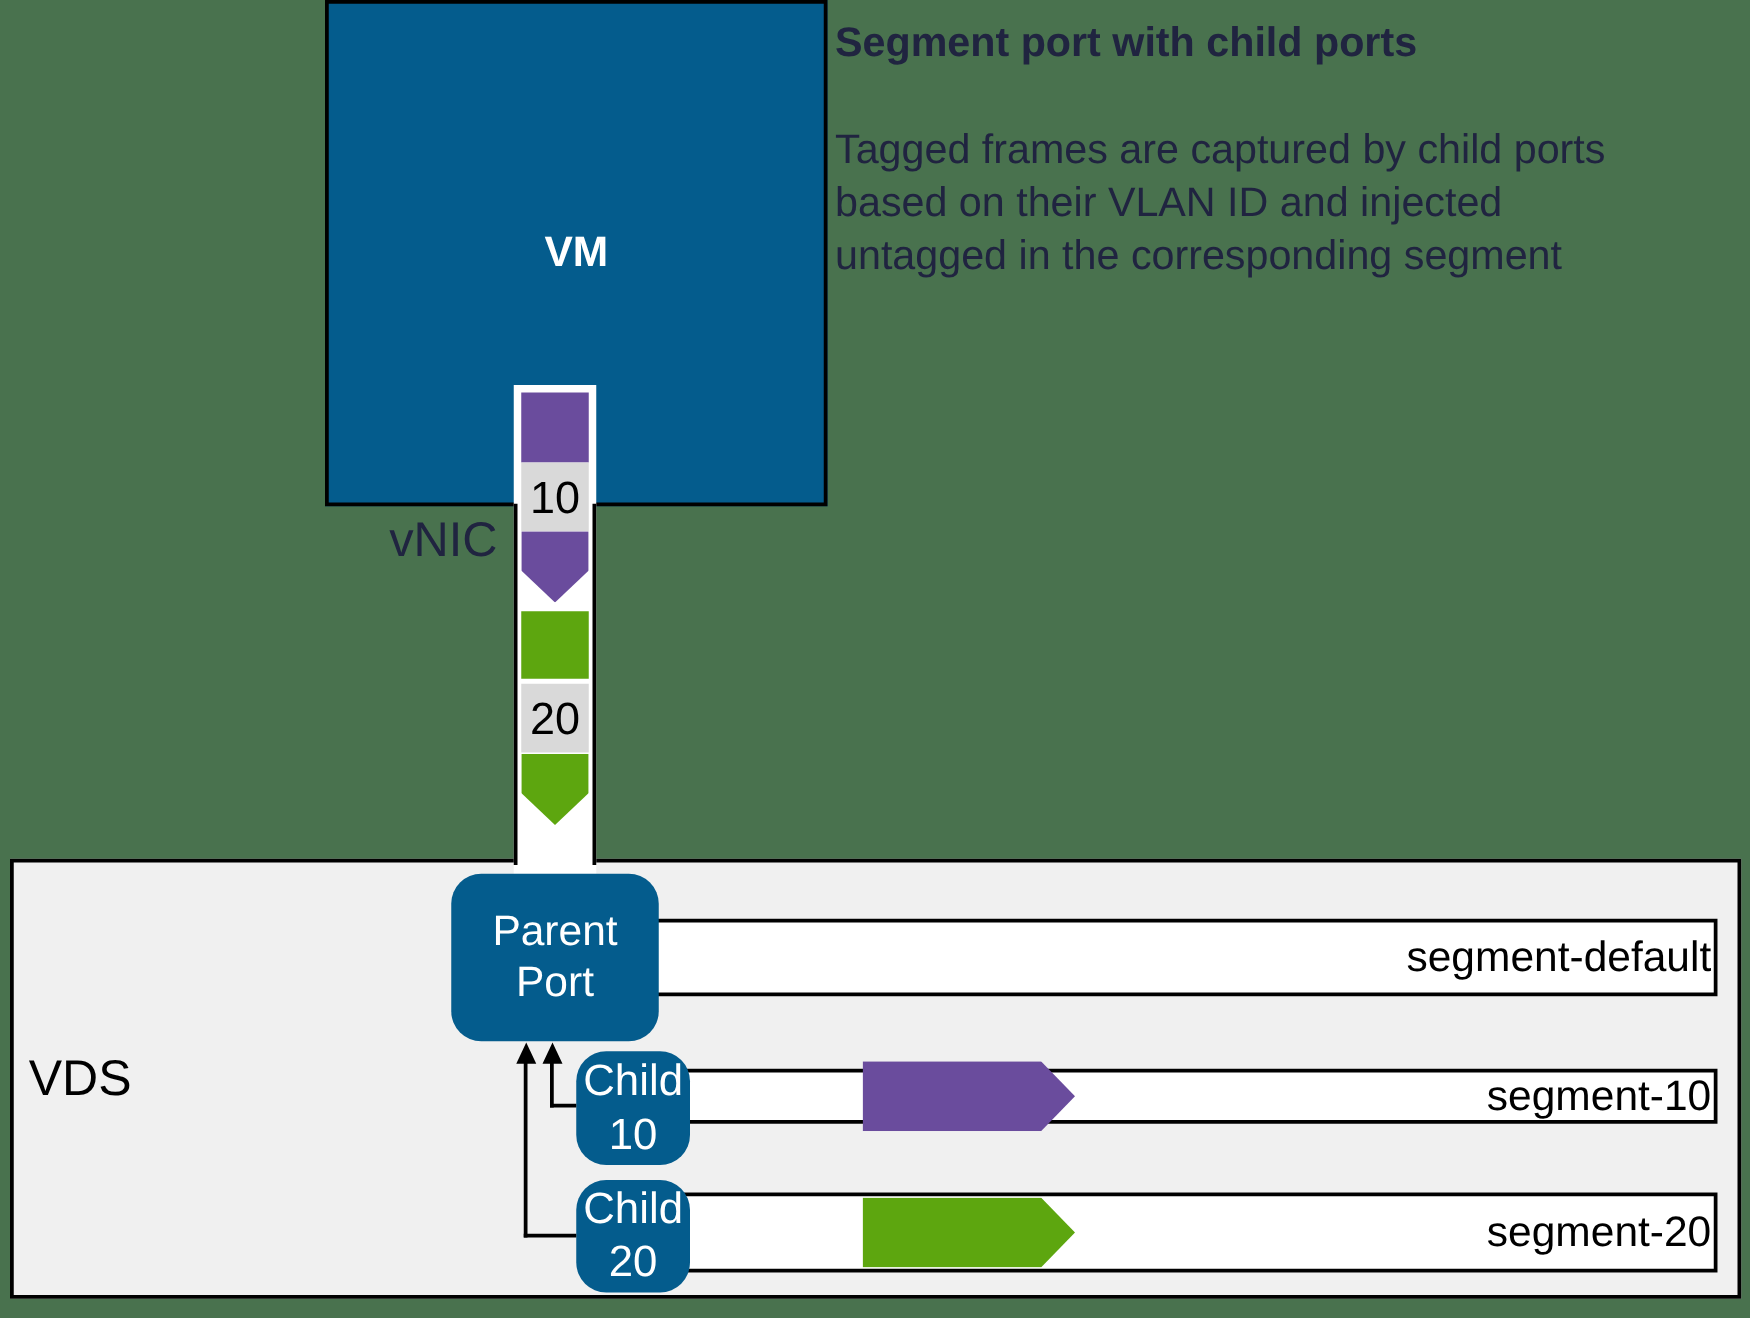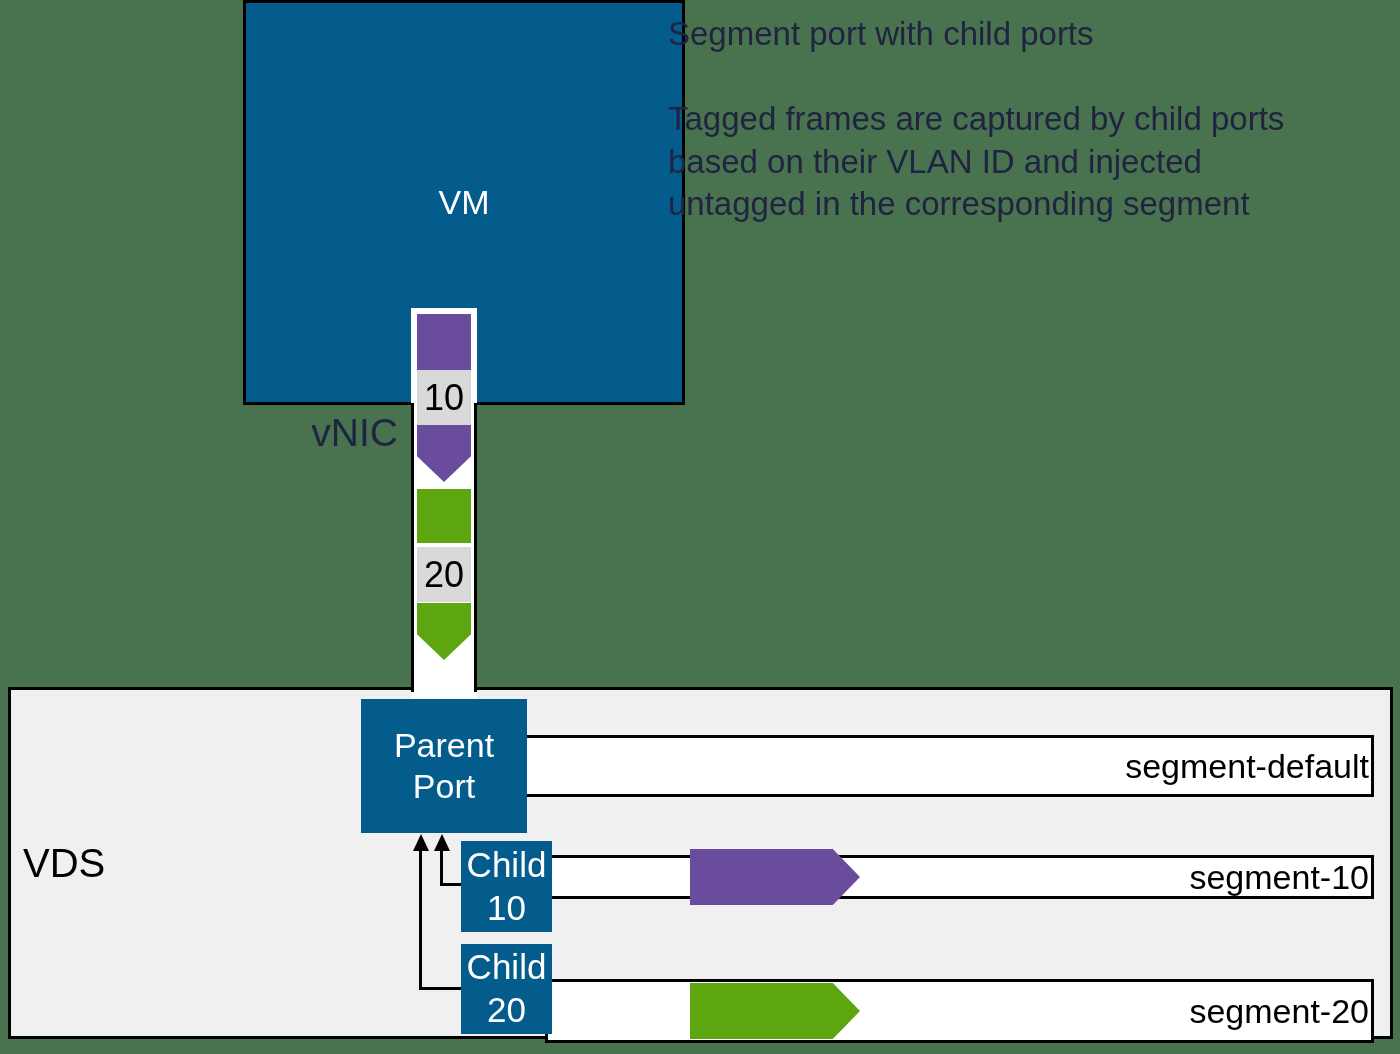"Segment port with child ports" .info-title { font-weight: normal -> bold }
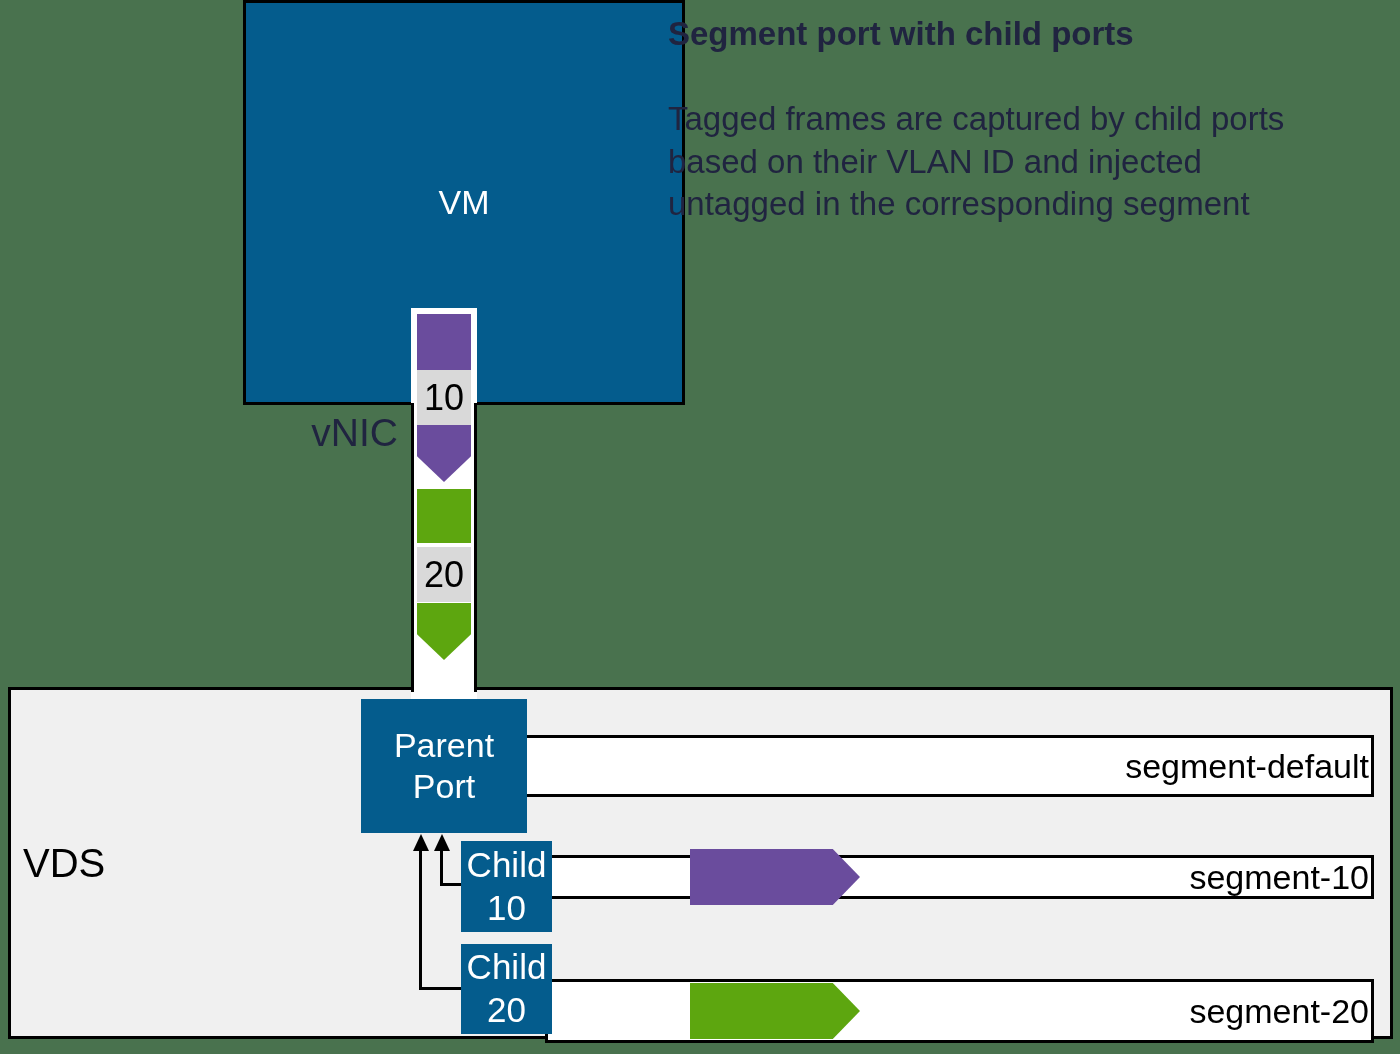"VM" .vm-box { font-weight: none -> bold; left: 243px -> 260px; width: 442px -> 402px }
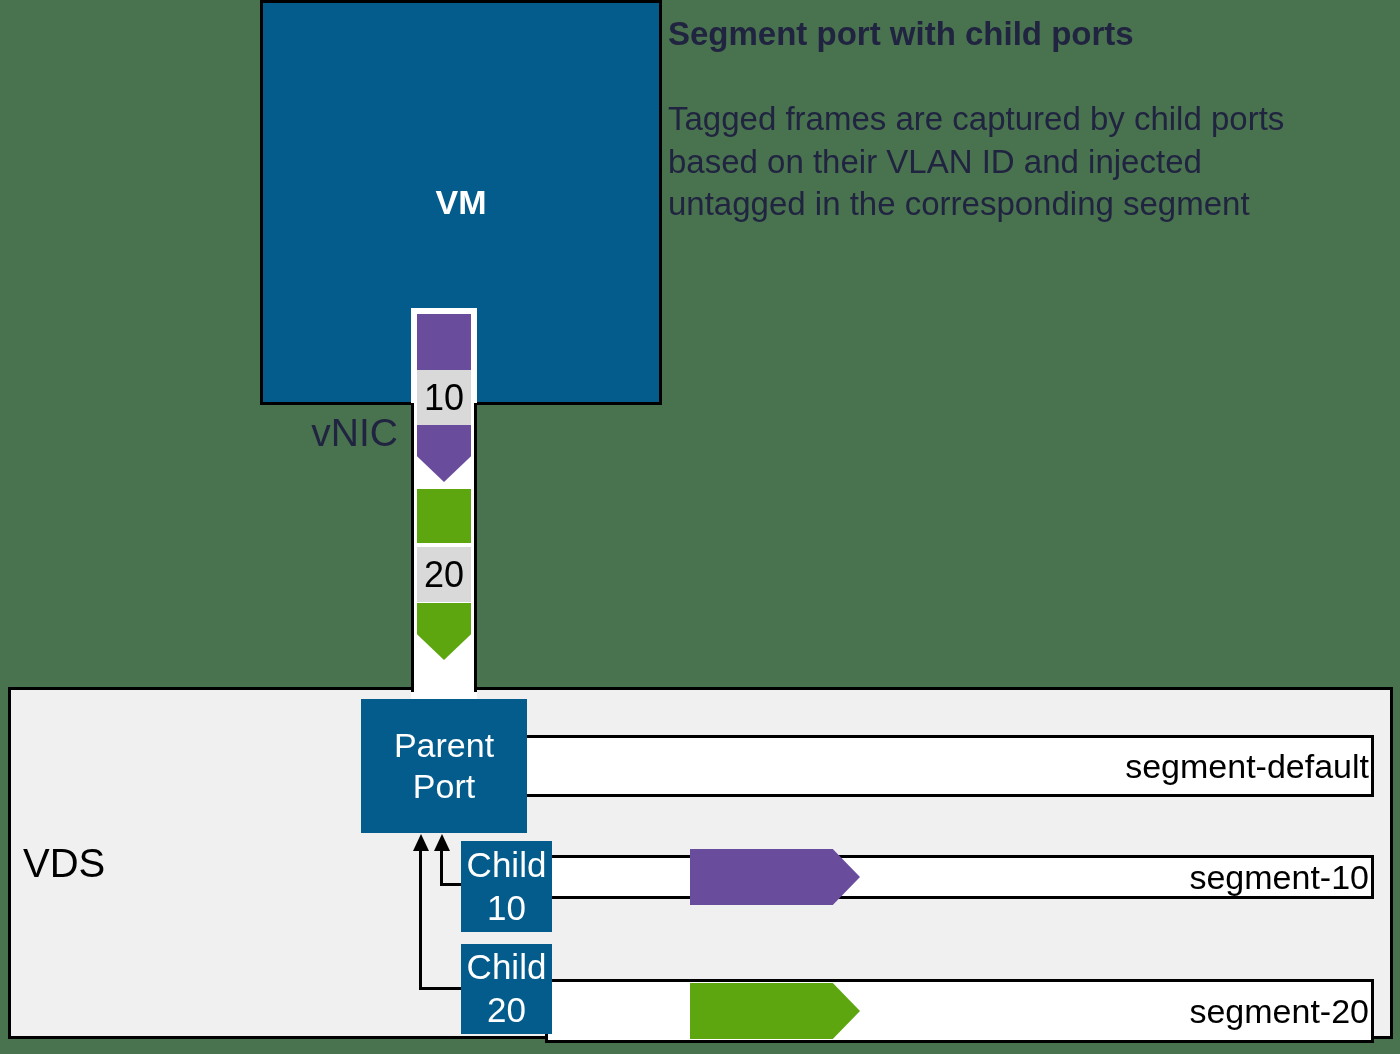"Parent" .port-box { border-radius: none -> 24px }
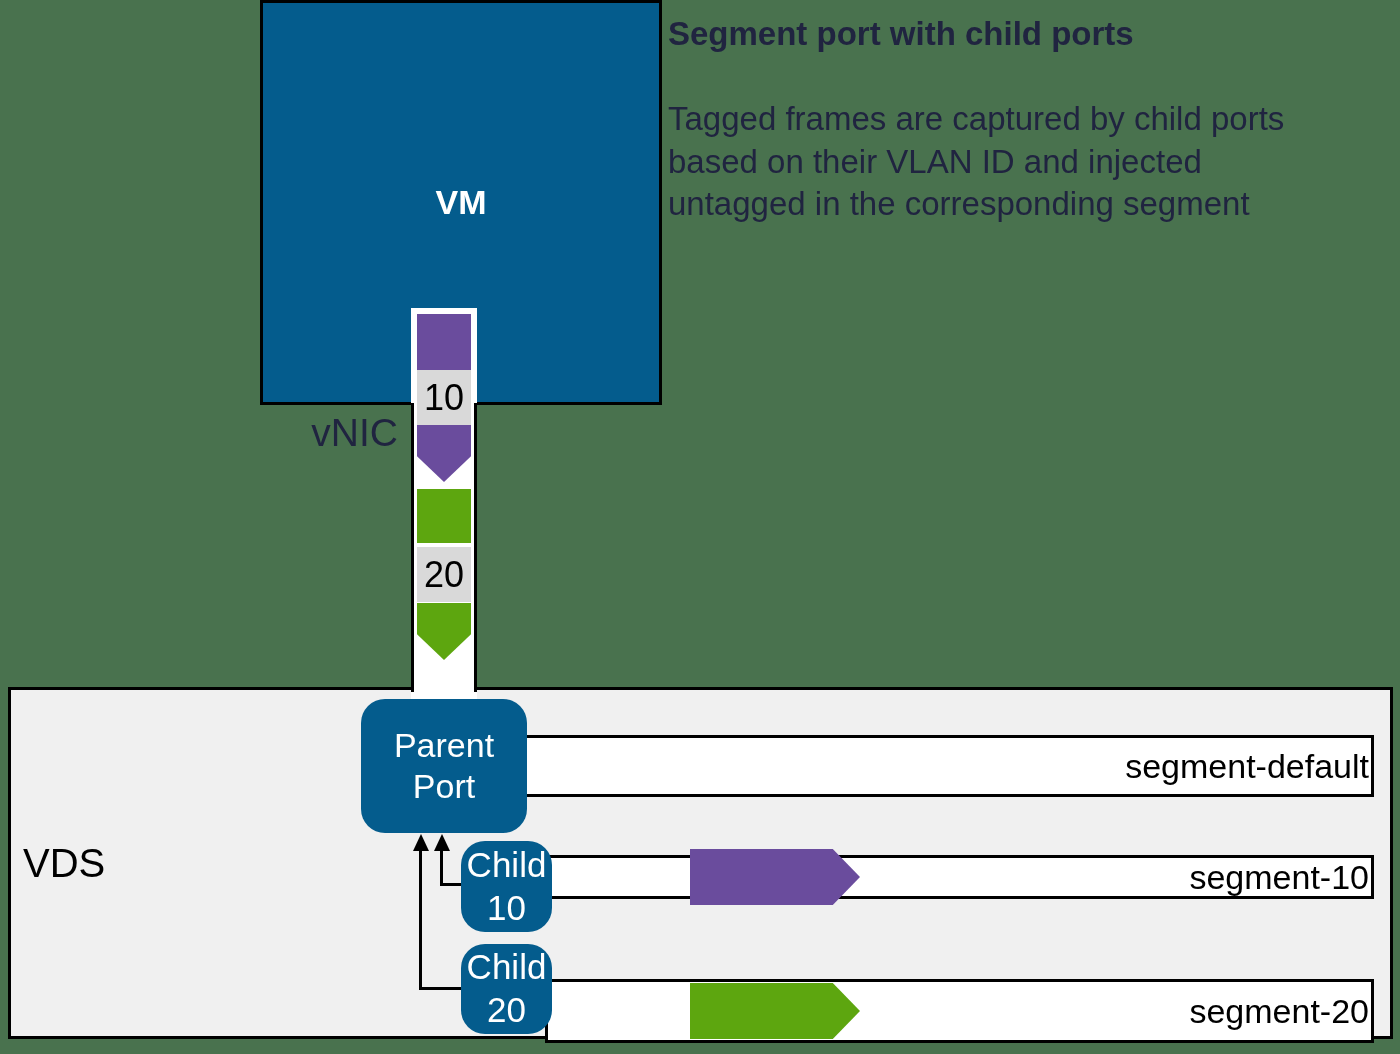"segment-20" .seg-20 { margin-top: 25px -> none }
